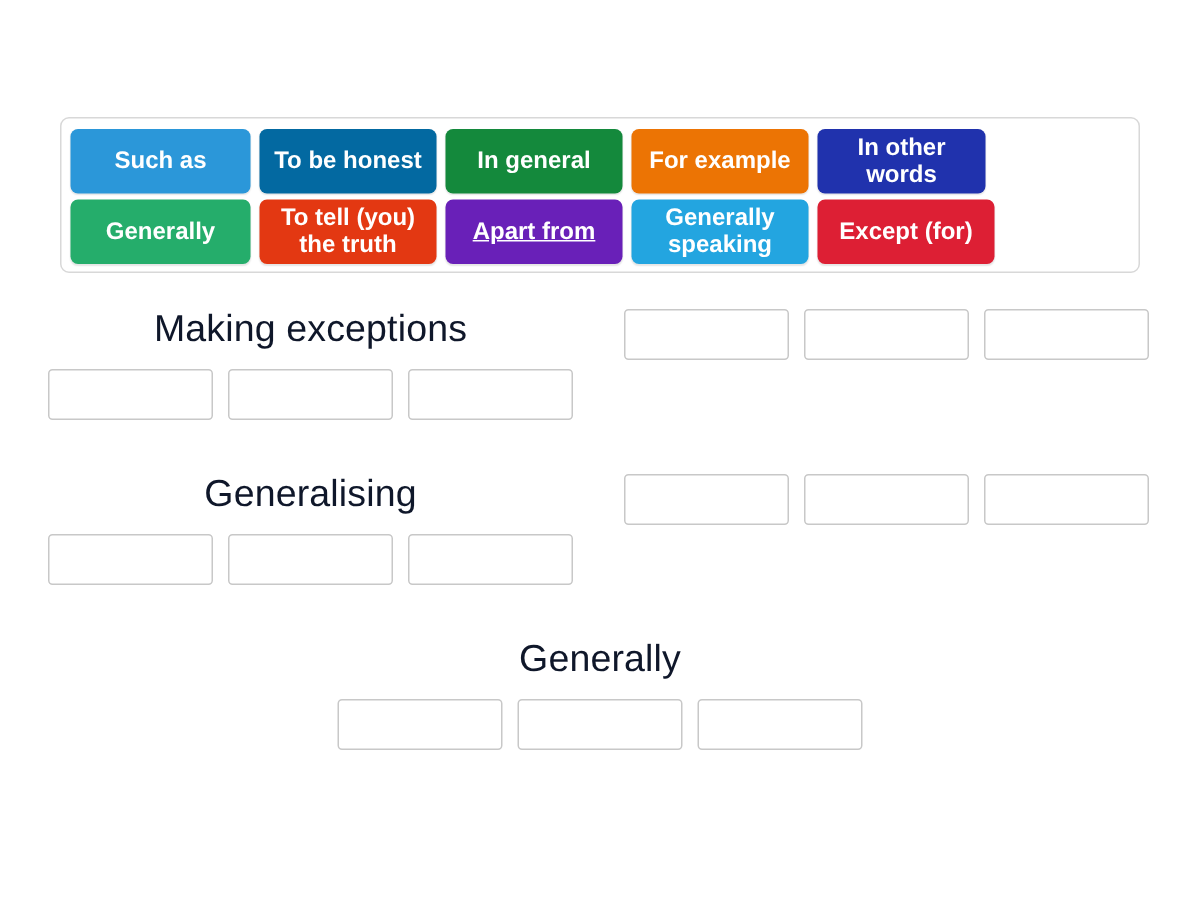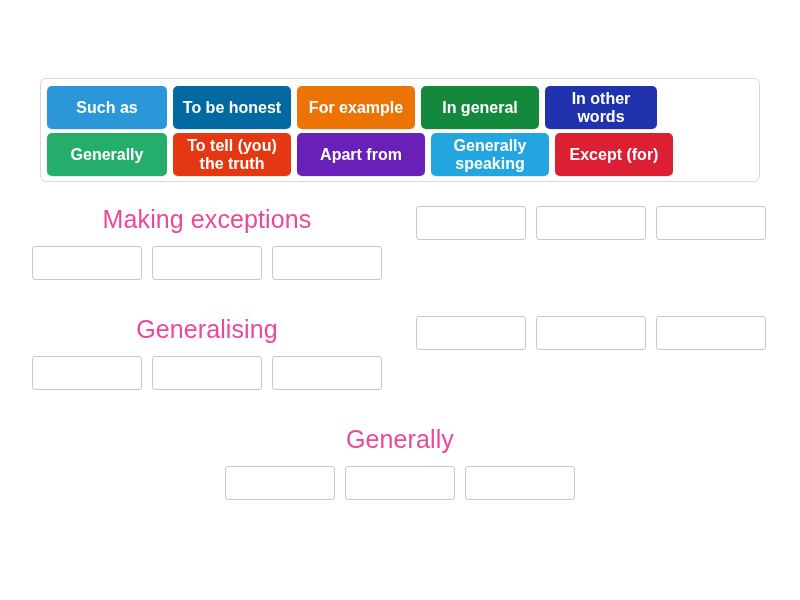"For example" div.tile { order: before "In general" -> after "In general" }
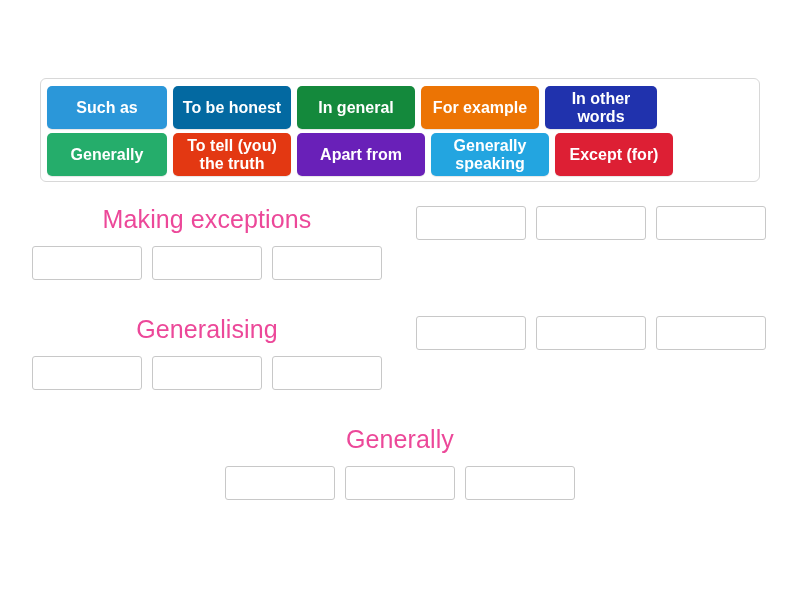"Apart from" div.tile { text-decoration: none -> underline; width: 128px -> 118px }
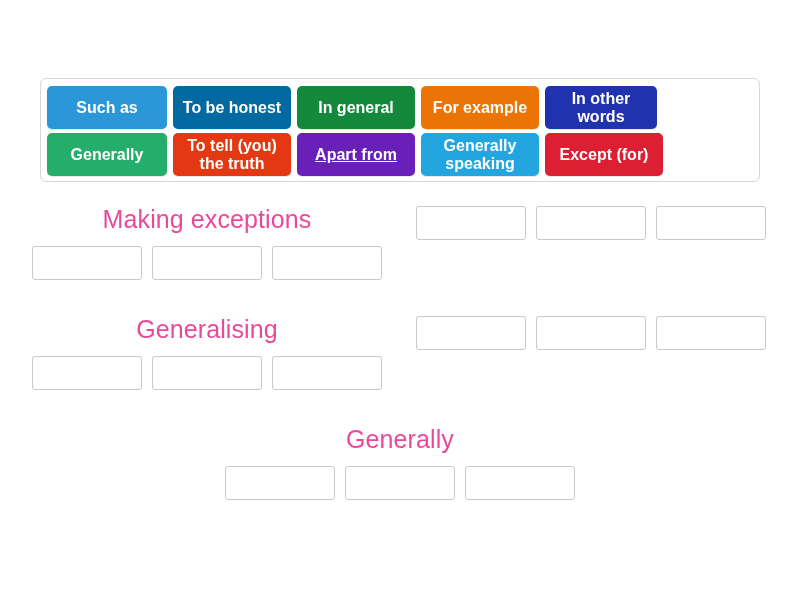"Making exceptions" .group-title { color: #ec4899 -> #0f172a }
